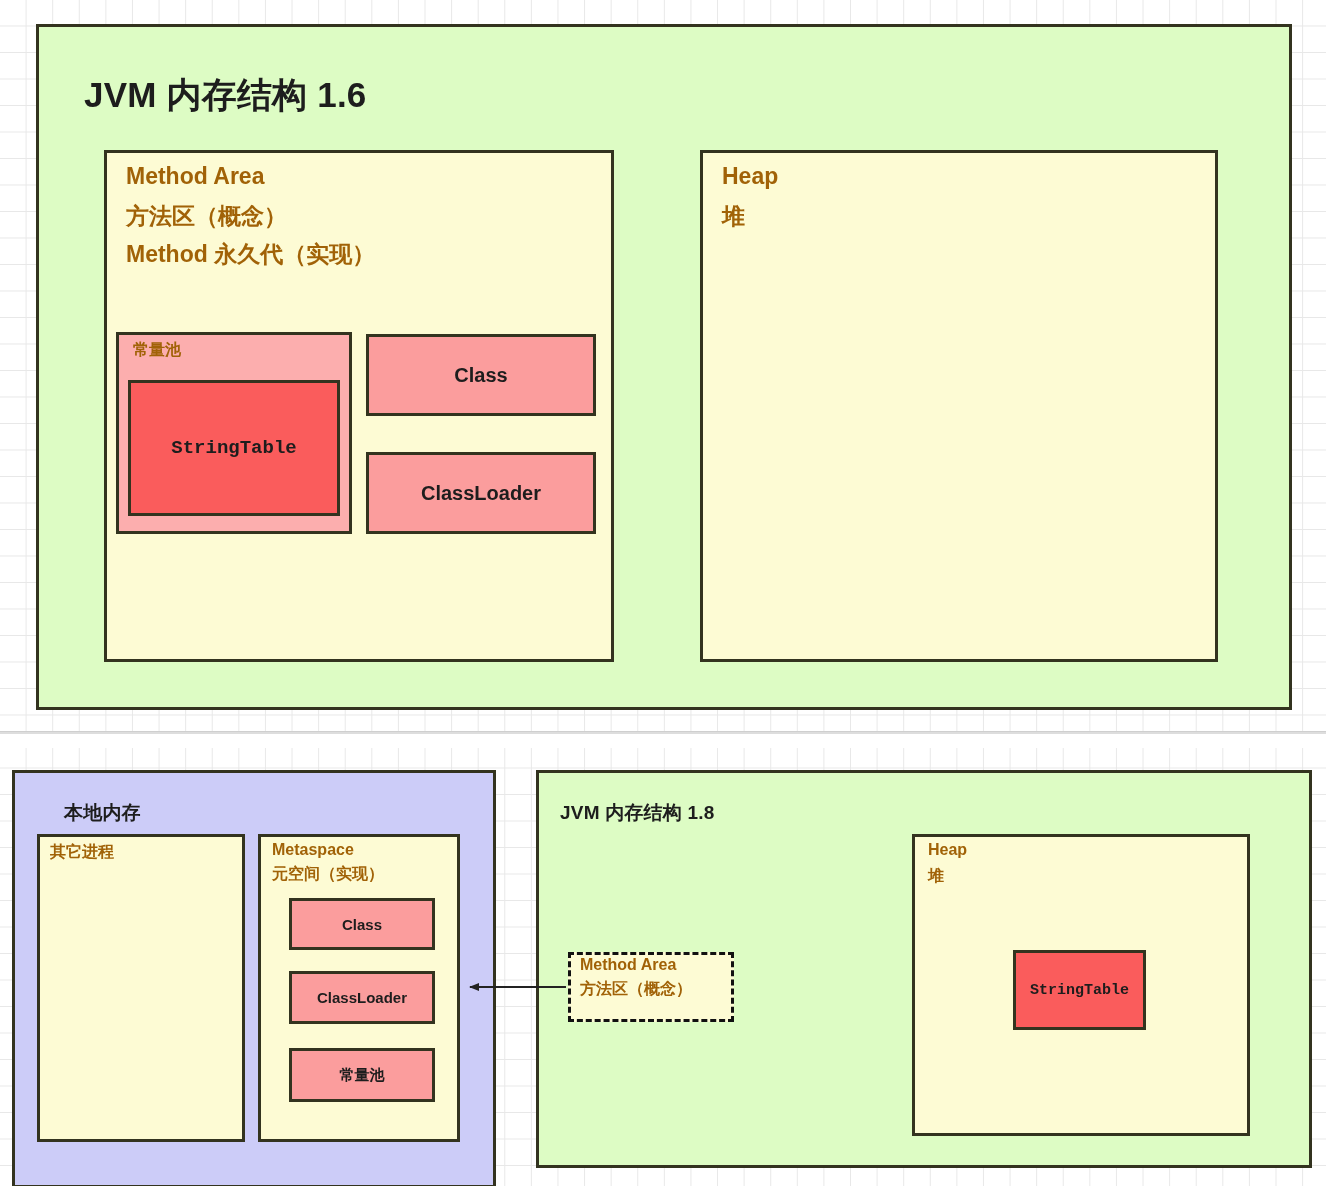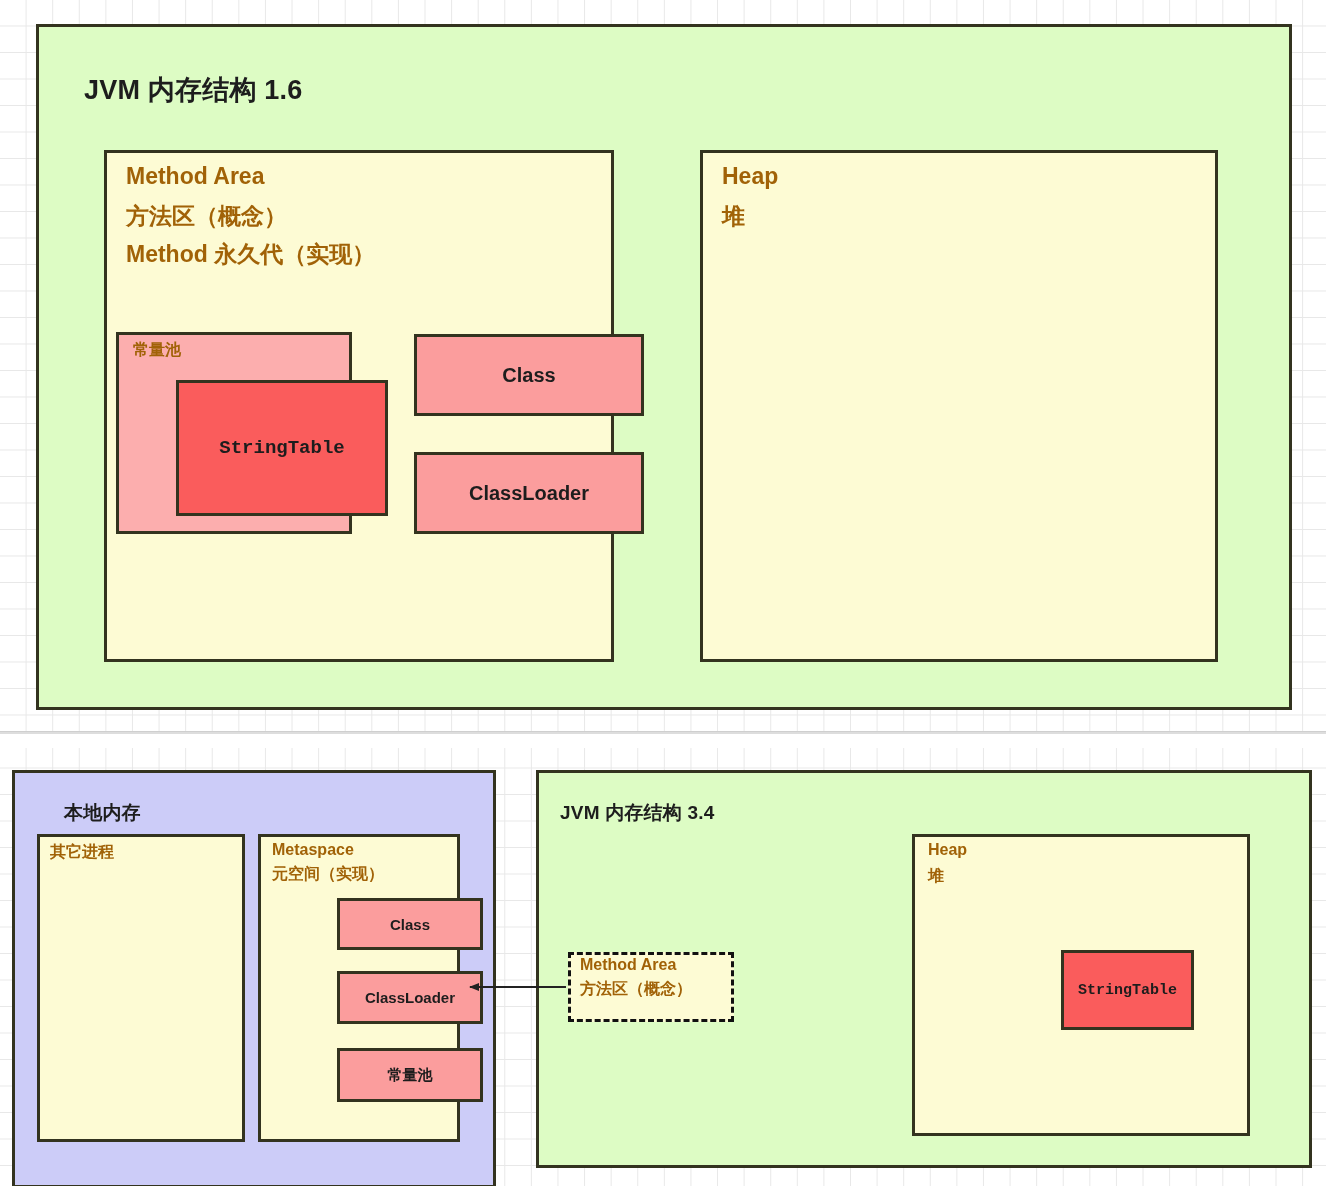"JVM 内存结构 1.6" .title-xl { font-size: 27px -> 35px }
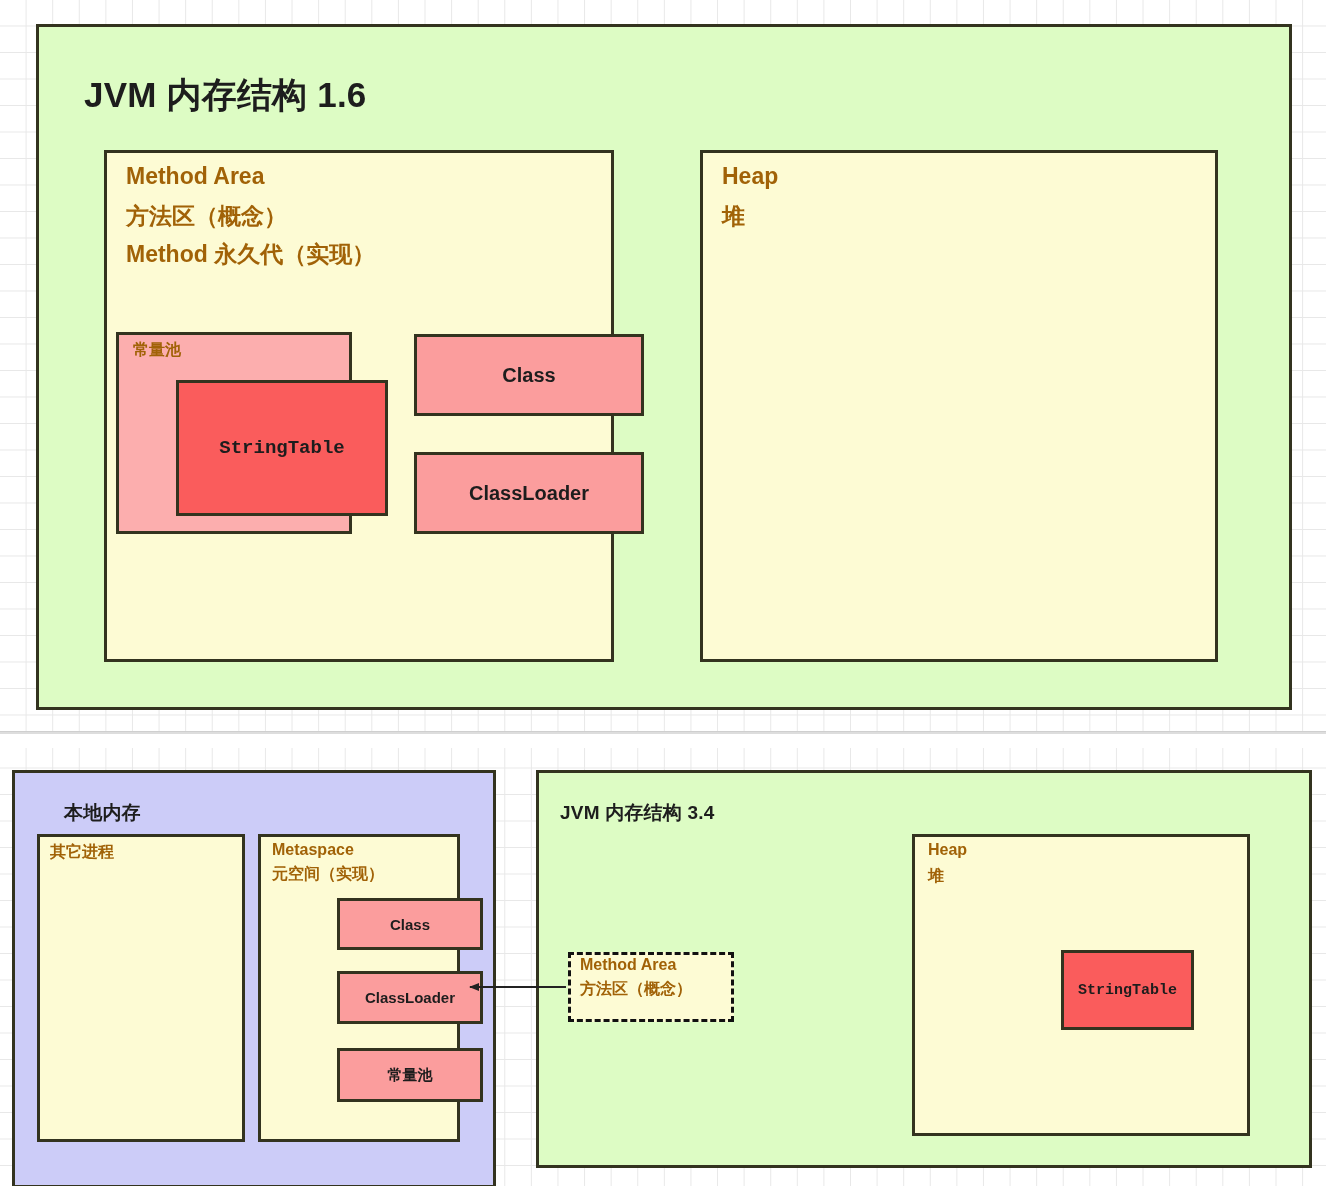"Class" .centered { margin-left: 48px -> none }
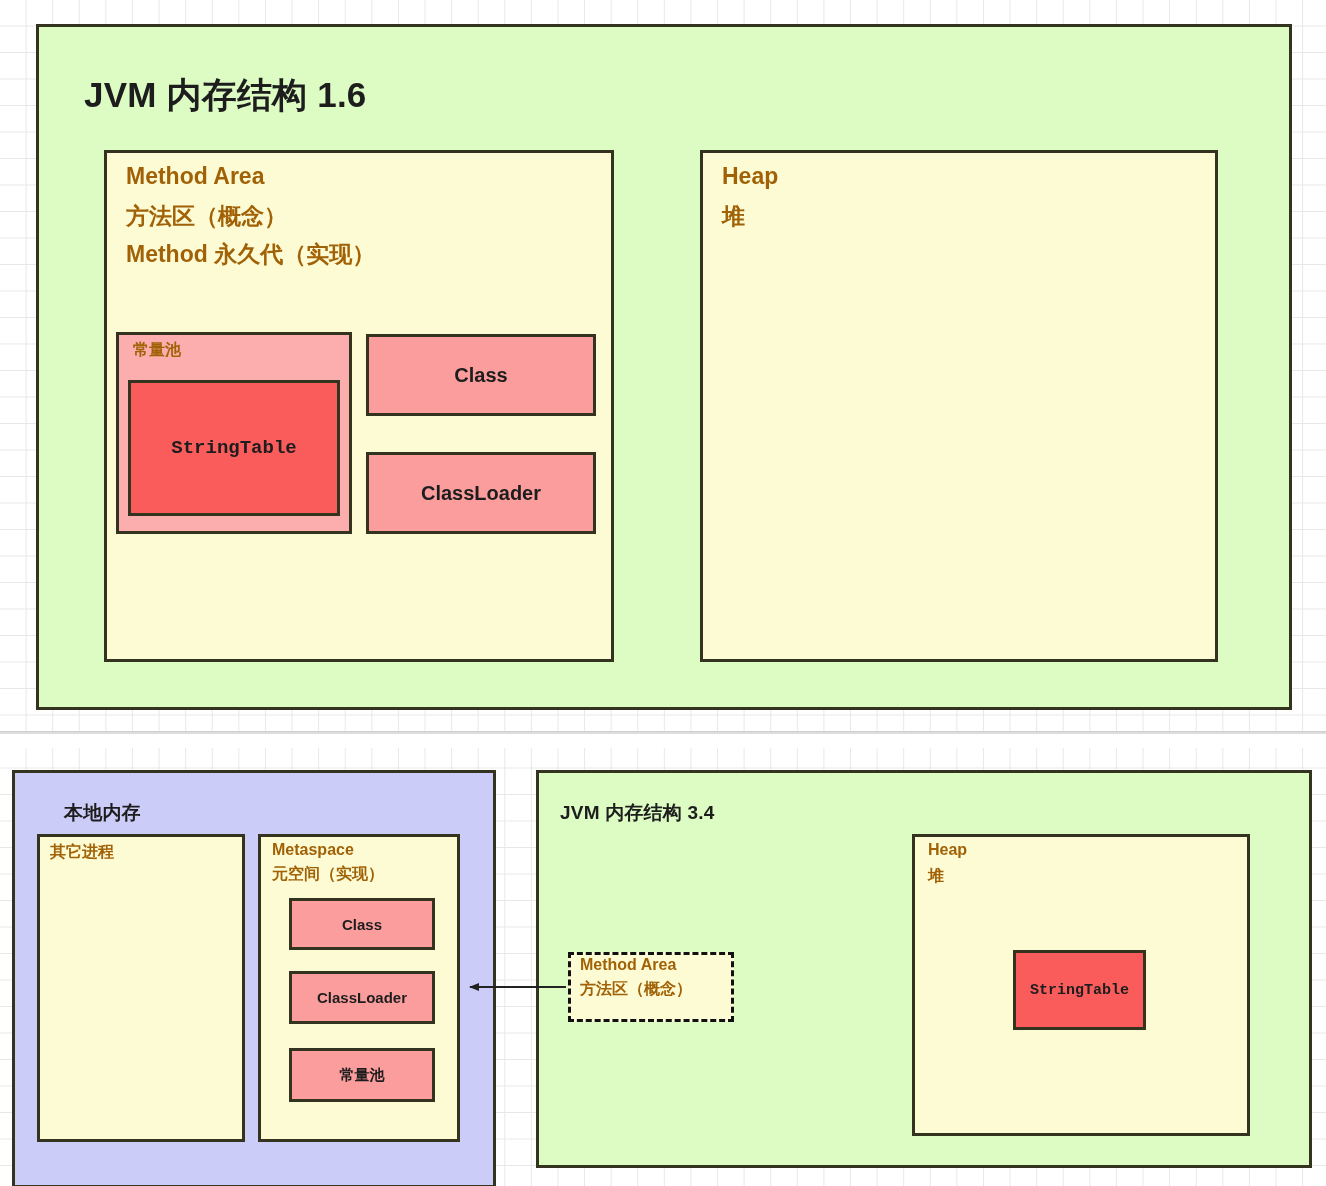"JVM 内存结构 3.4" div.title { text: 3.4 -> 1.8 }
